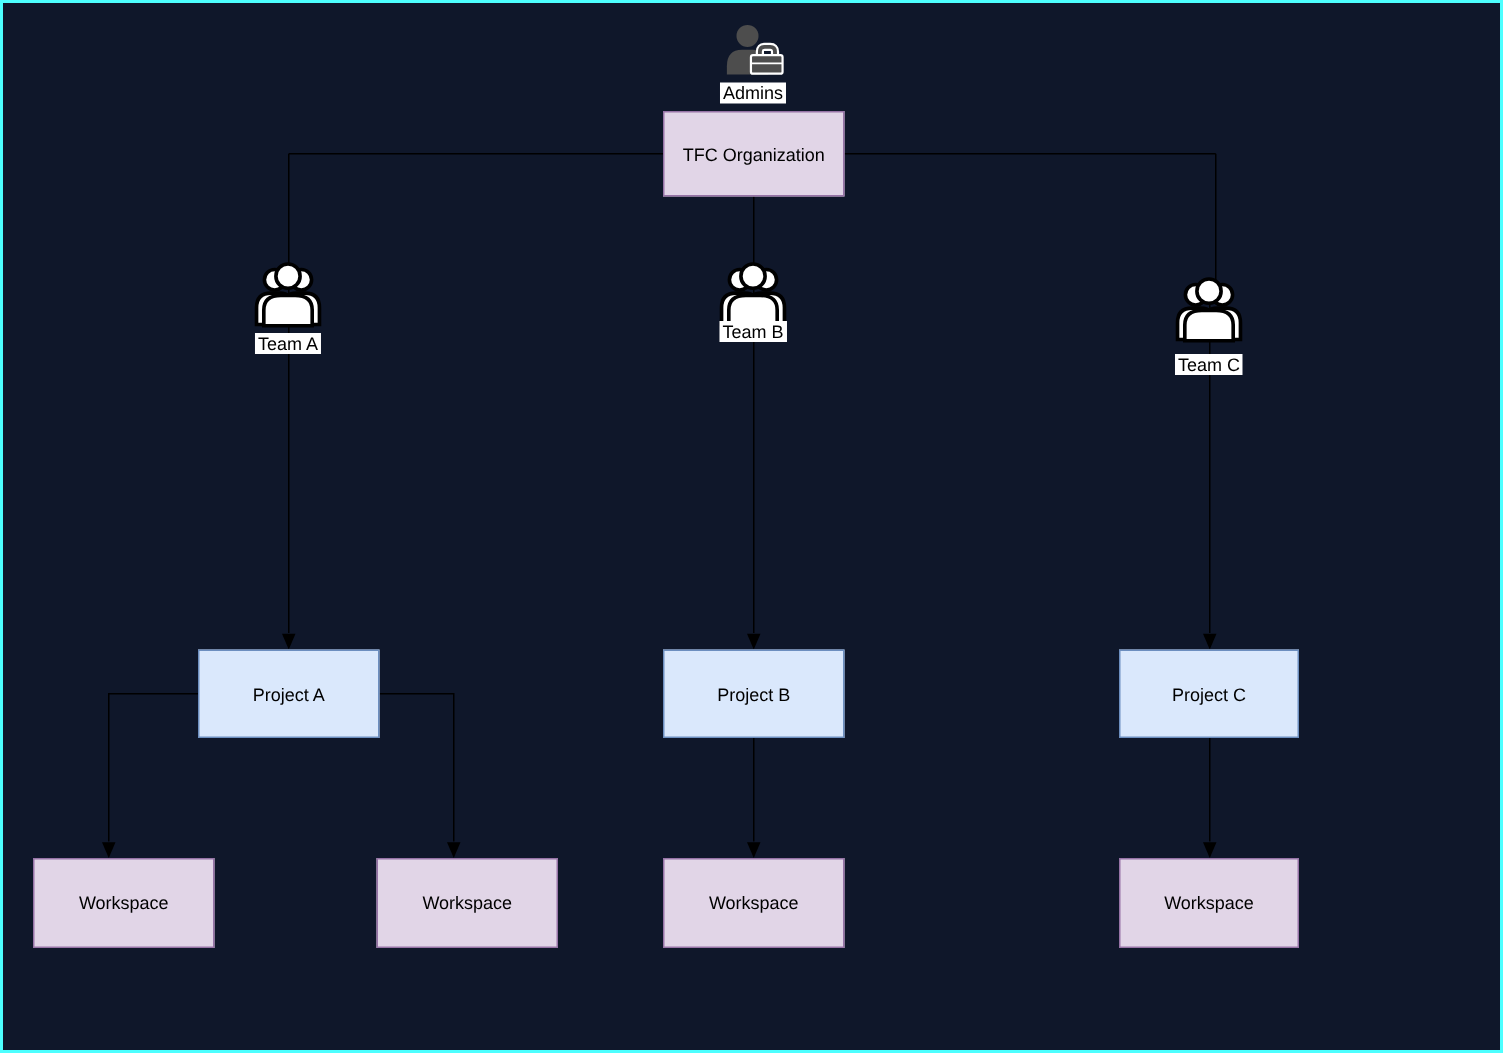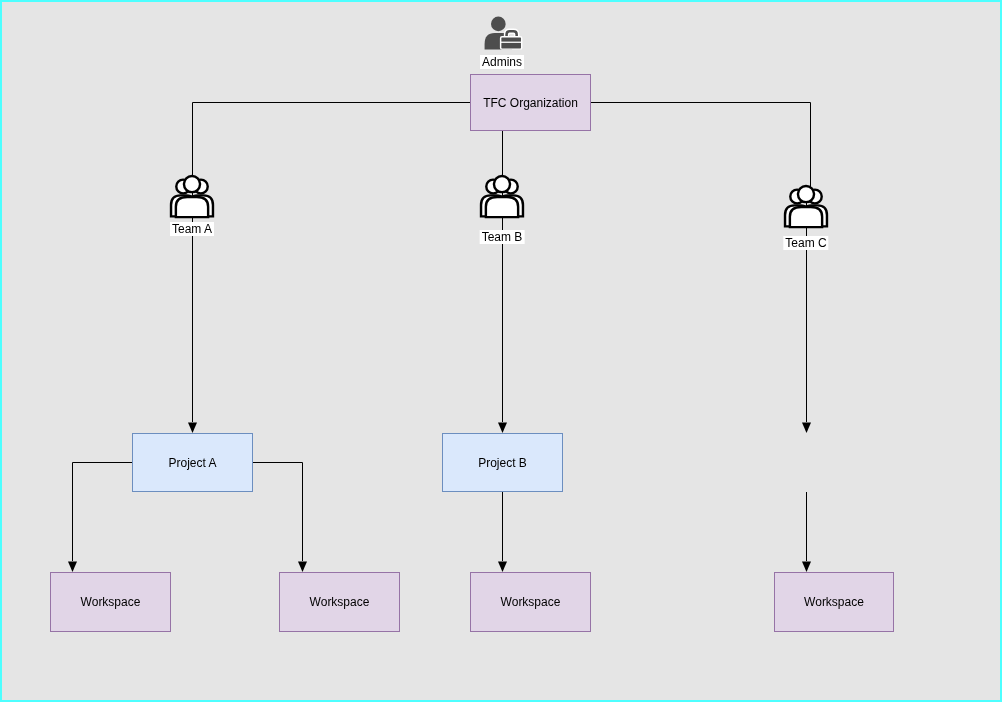"Admins" .canvas { background: #e5e5e5 -> #0f172a }
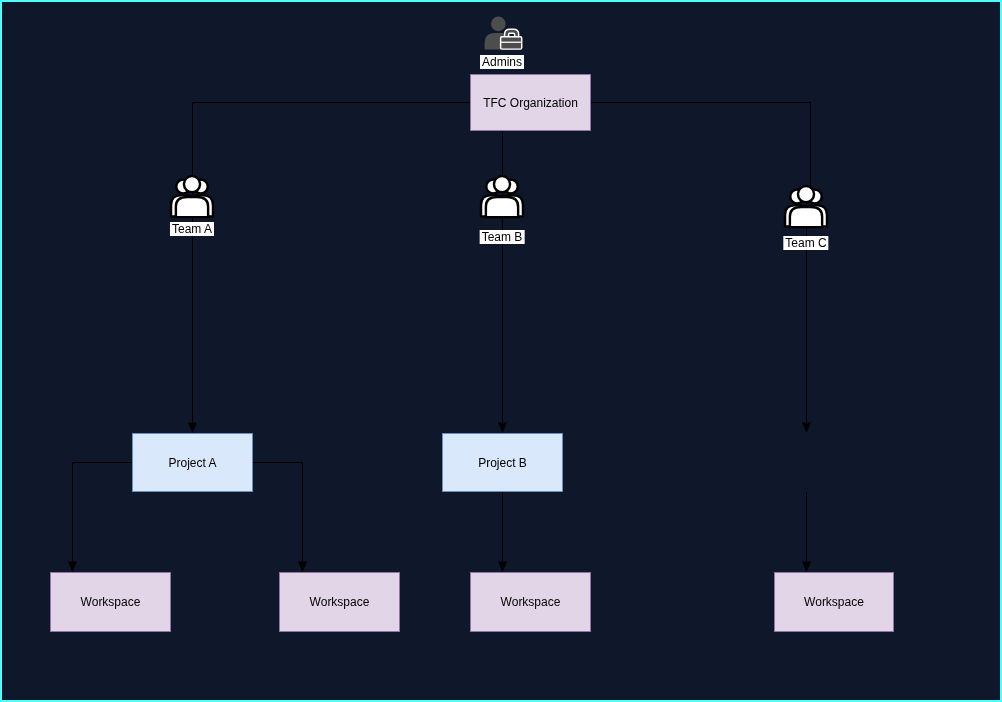"TFC Organization" .node.purple { margin-left: 28px -> none }
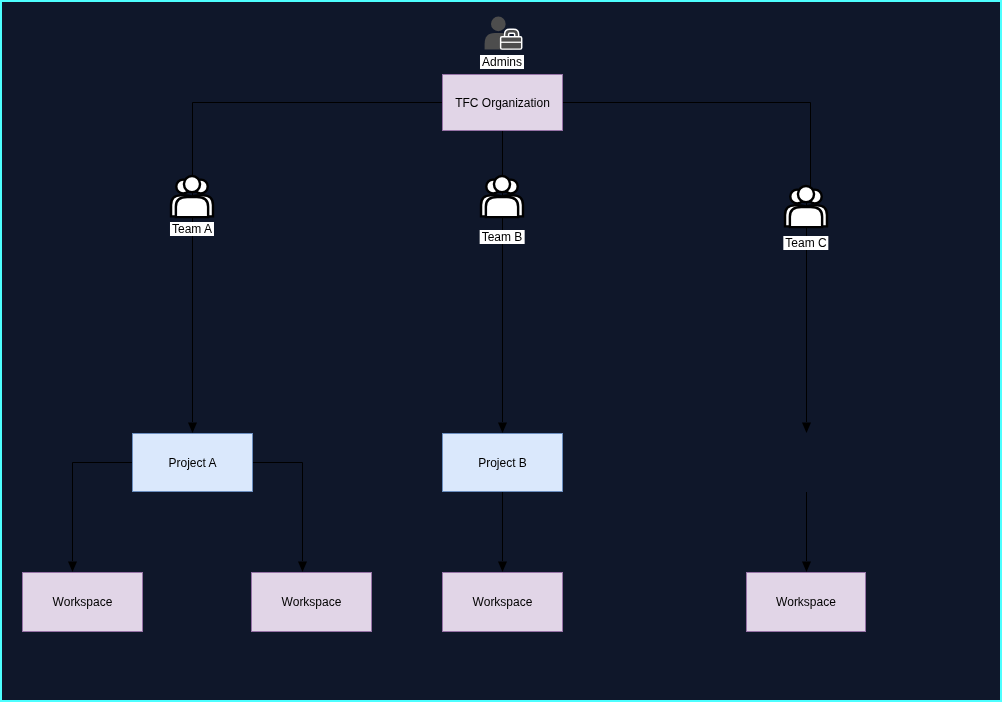"Team B" div.floating-label { top: 228px -> 212px }
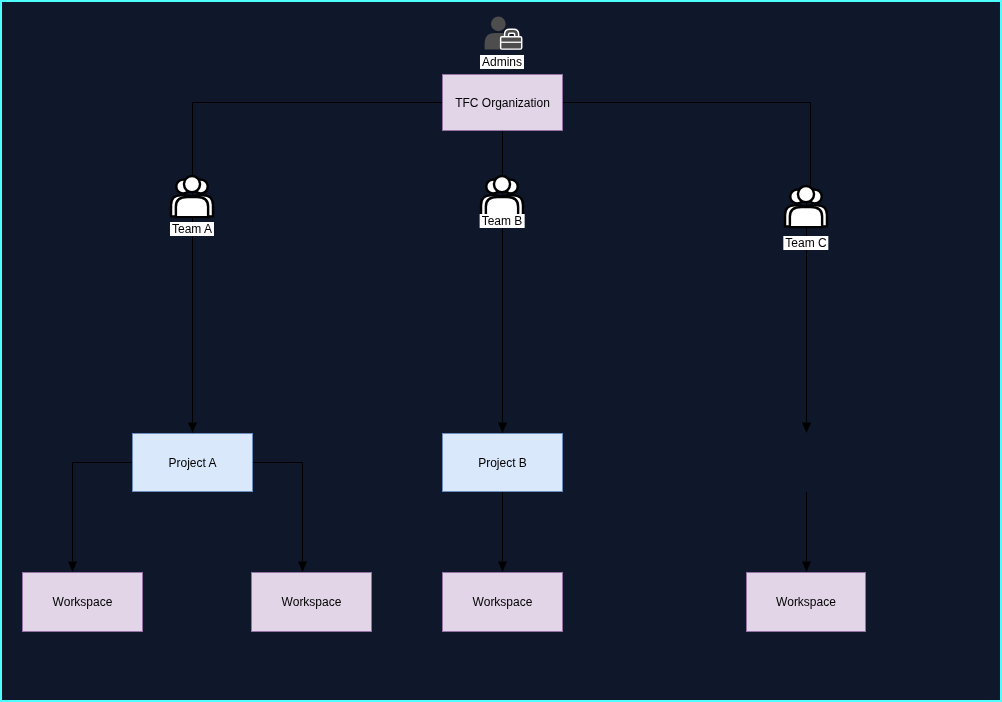"Project C" div.node { html: none -> <div> <span>Project C</span> </div> }
